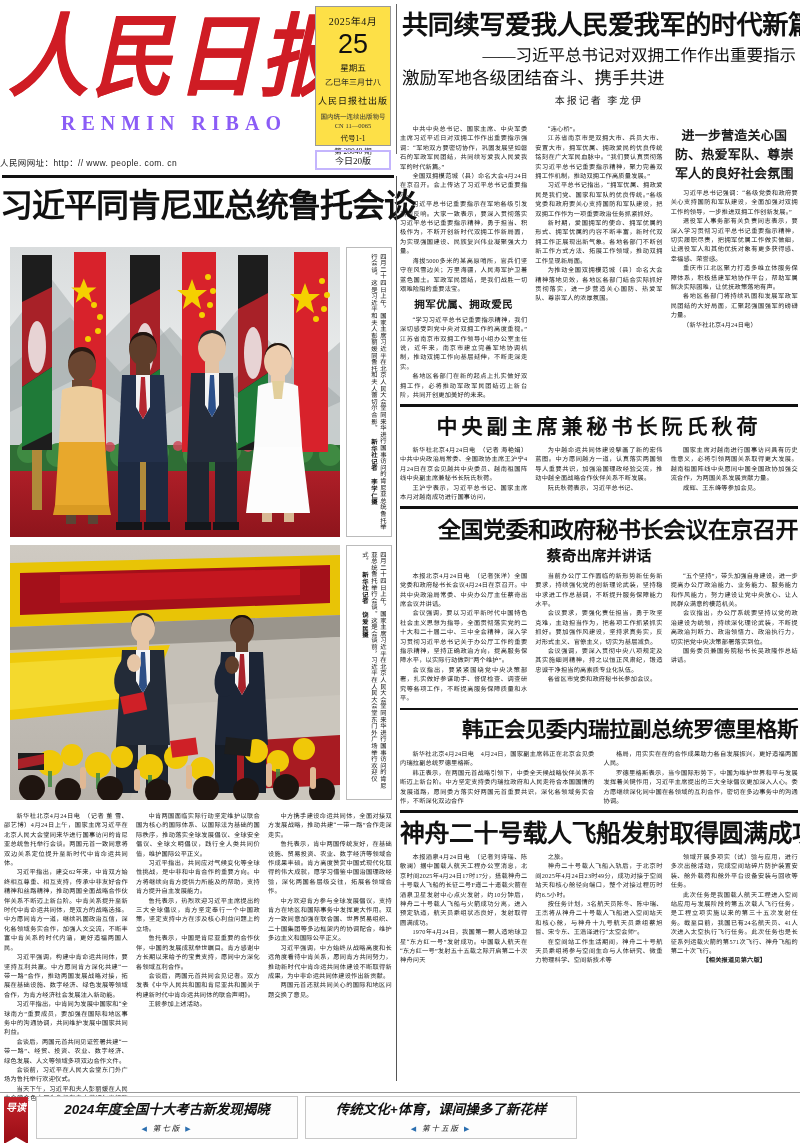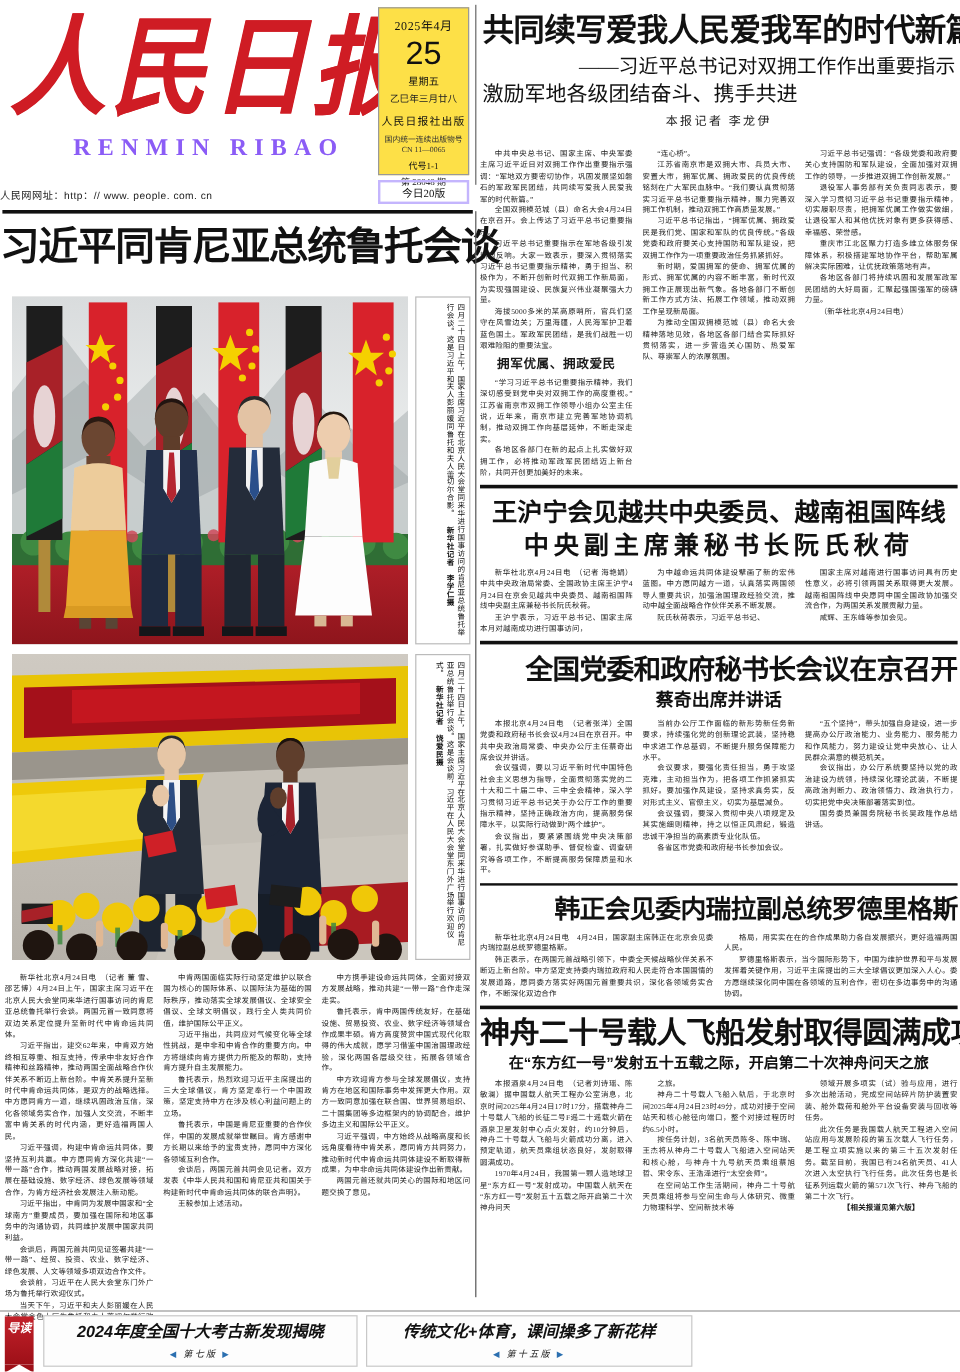"进一步营造关心国防、热爱军队、尊崇军人的良好社会氛围" div.subhead-lg { html: none -> <div>进一步营造关心国防、热爱军队、尊崇军人的良好社会氛围</div> }
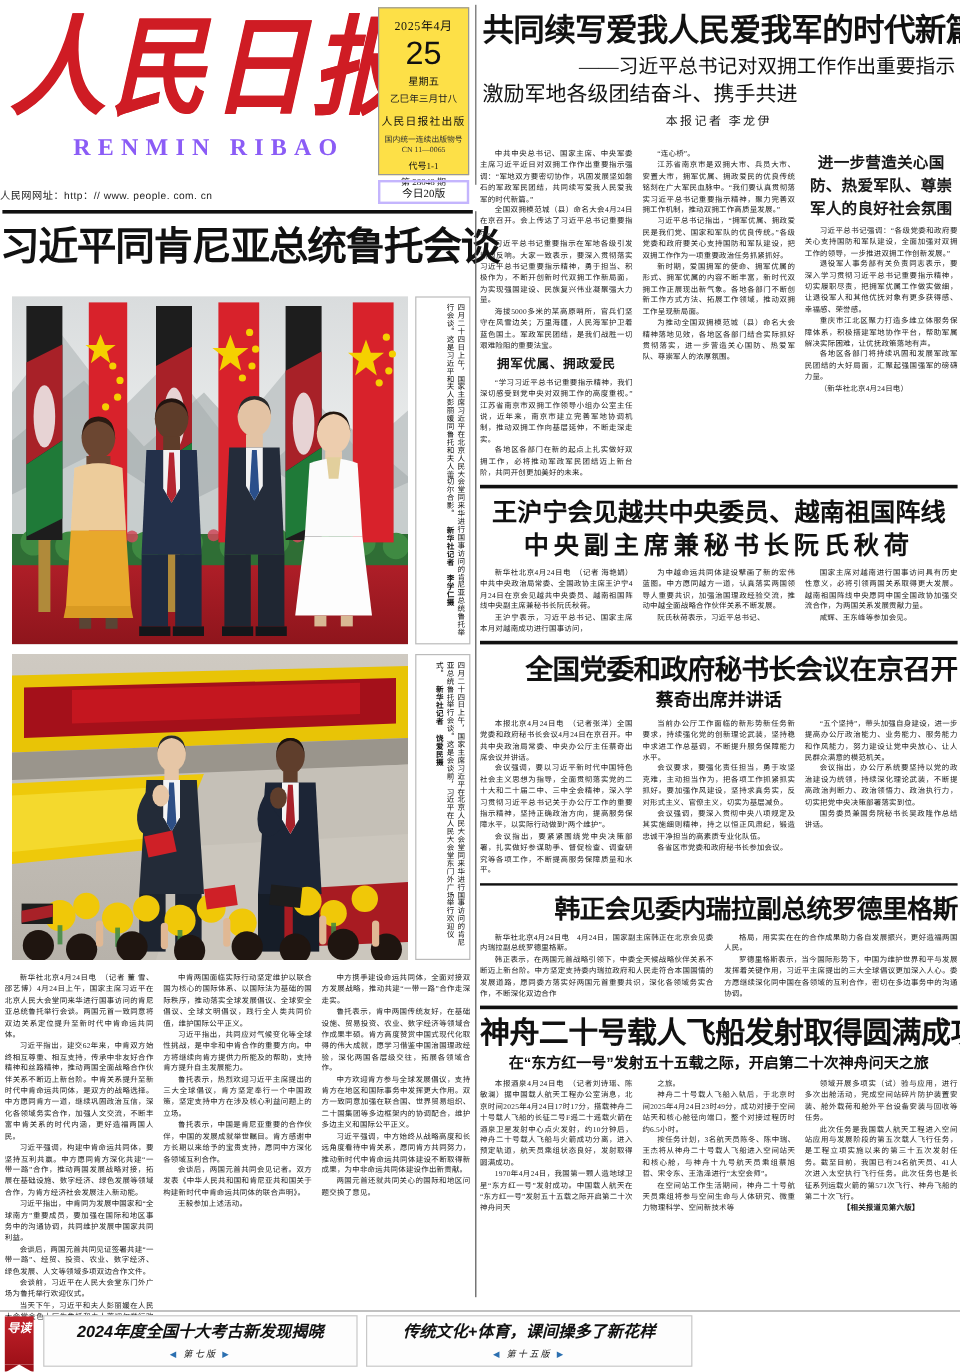"王沪宁会见越共中央委员、越南祖国阵线" div.sec-h1 { html: <div>王沪宁会见越共中央委员、越南祖国阵线</div> -> none }
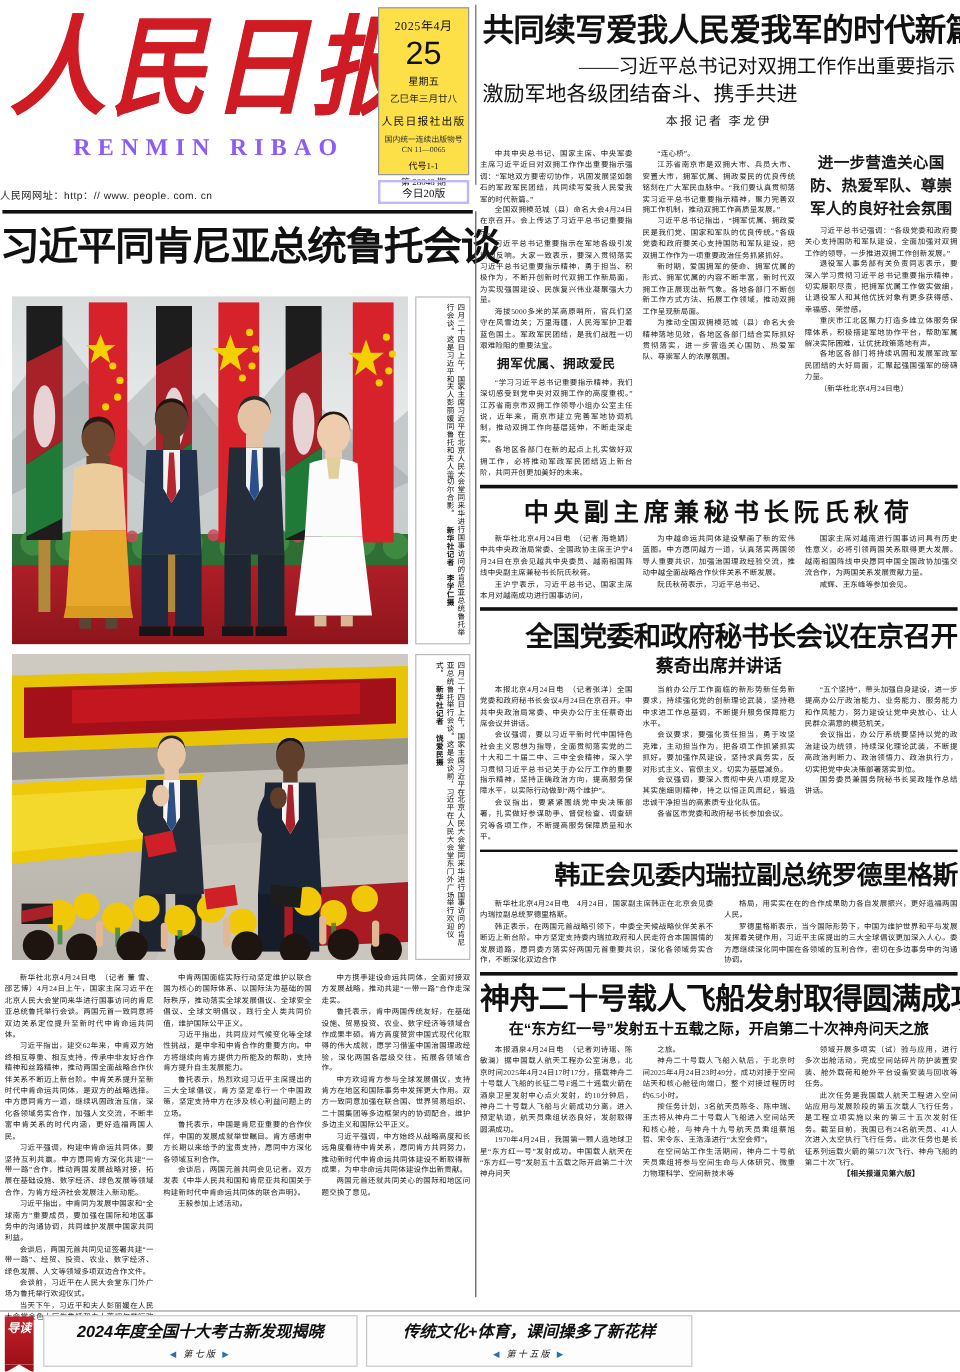"在“东方红一号”发射五十五载之际，开启第二十次神舟问天之旅" div.sec-sub-sm { html: <div>在“东方红一号”发射五十五载之际，开启第二十次神舟问天之旅</div> -> none }
